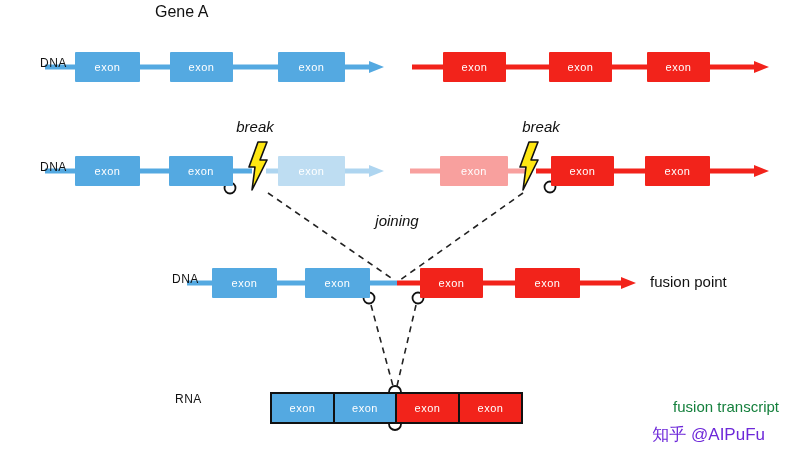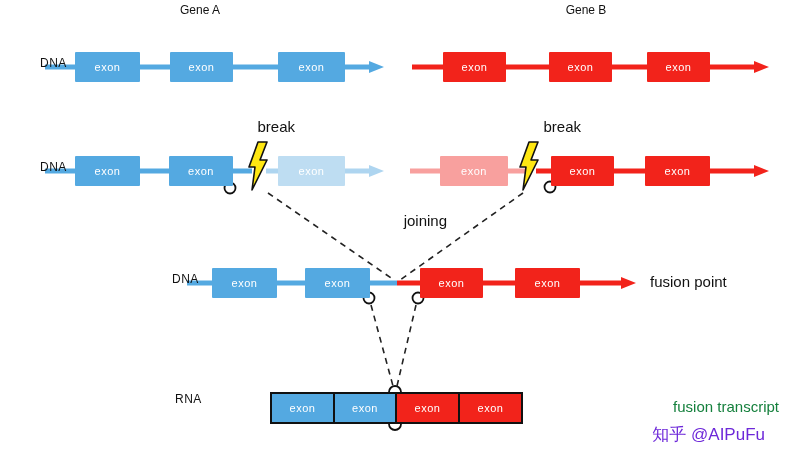"Gene A" .gene-title { font-size: 12px -> 16px; text-align: center -> none }
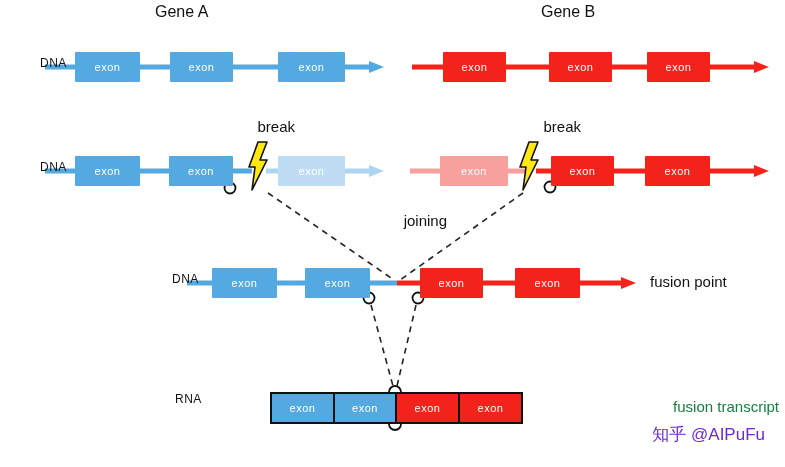"Gene B" div.lbl { html: <div>Gene B</div> -> none }
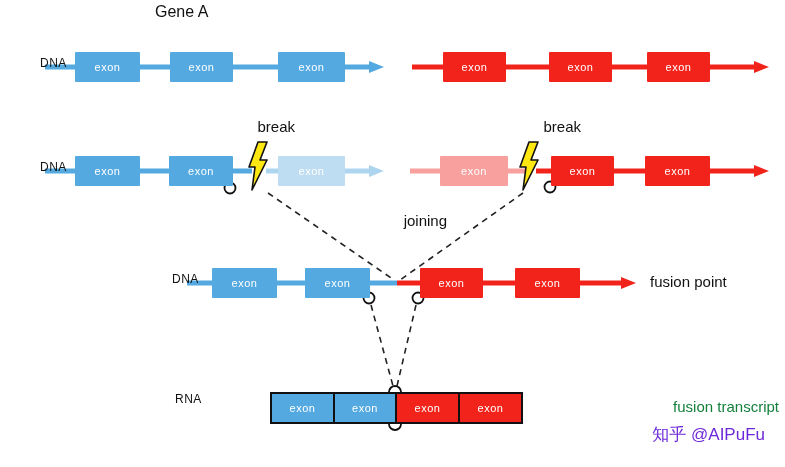"break" .anno.center { font-style: none -> italic; text-align: right -> center }
